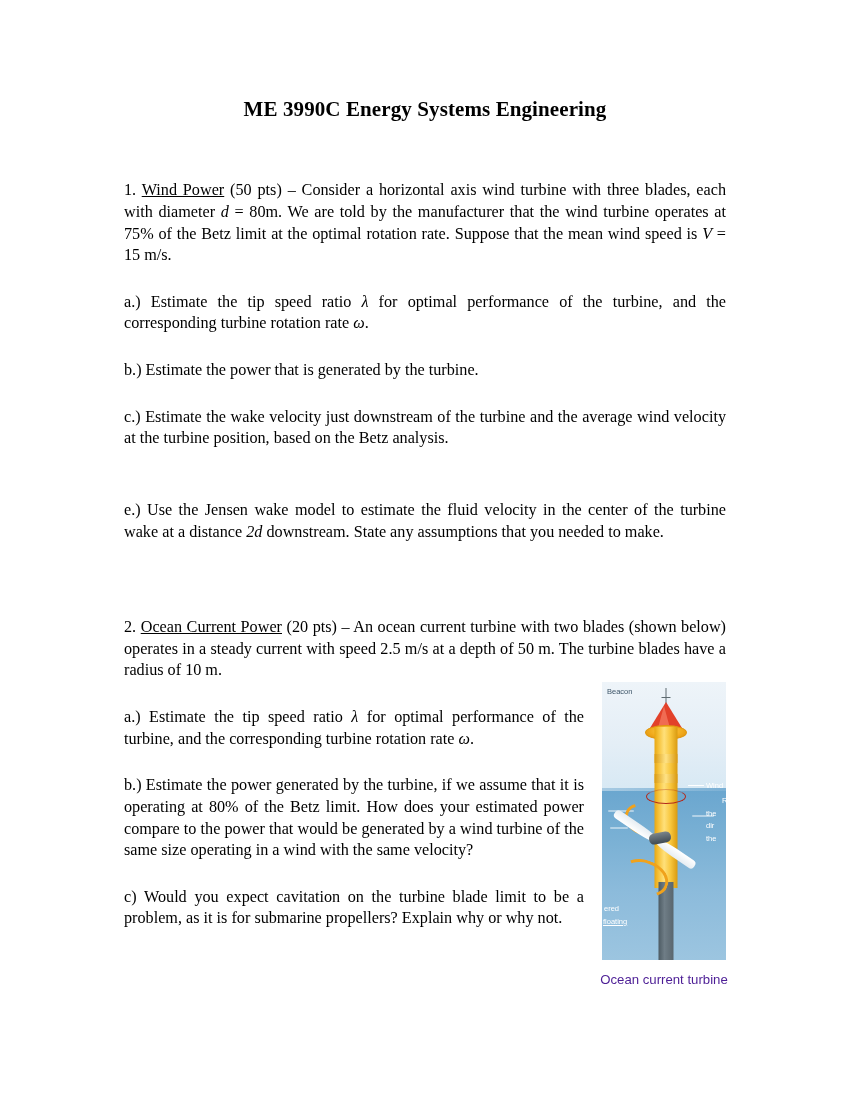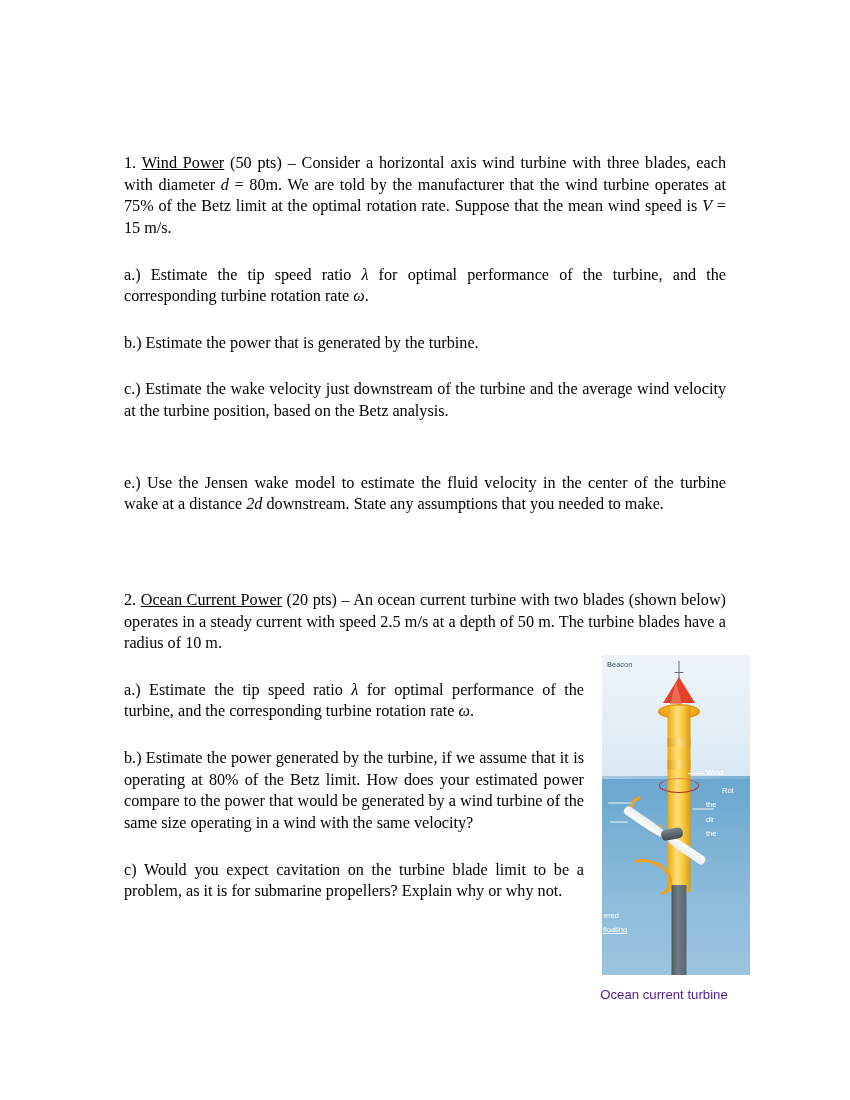"ME 3990C Energy Systems Engineering" h1.doc-title { html: none -> <h1>ME 3990C Energy Systems Engineering</h1> }
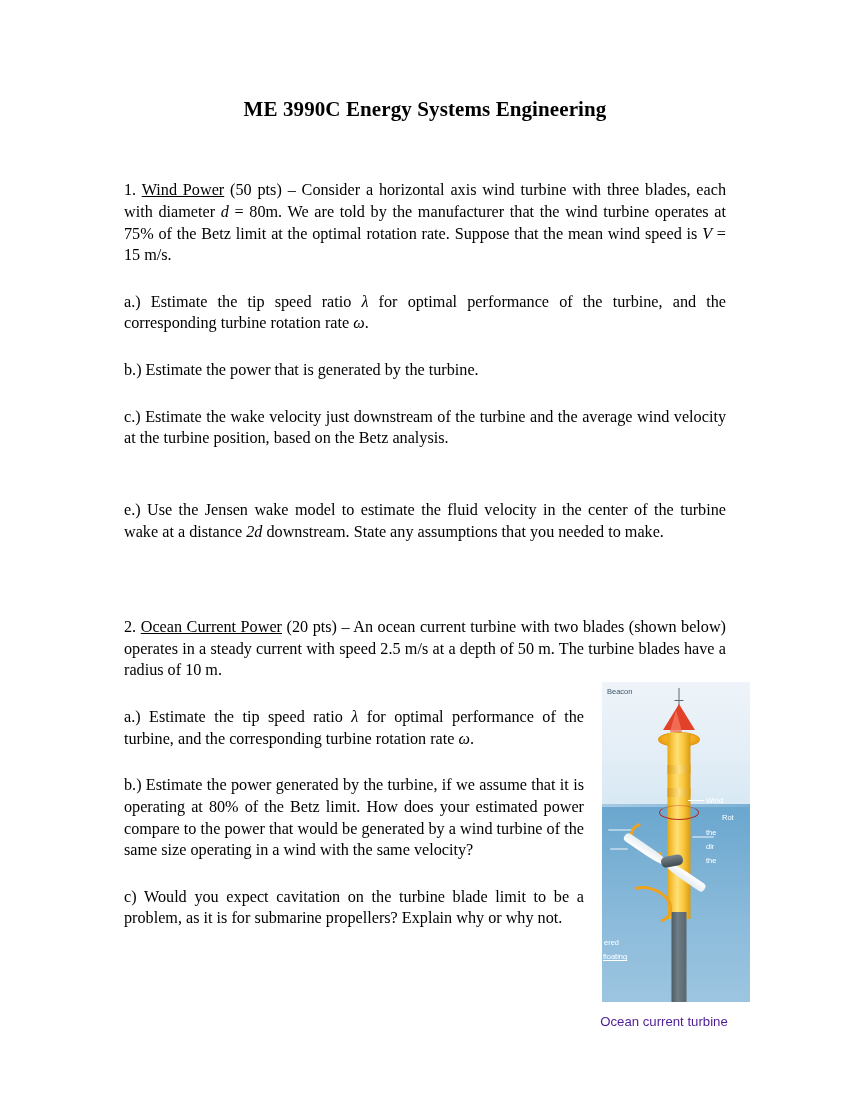"Beacon" .fig-img { height: 320px -> 278px; padding-left: 24px -> none }
